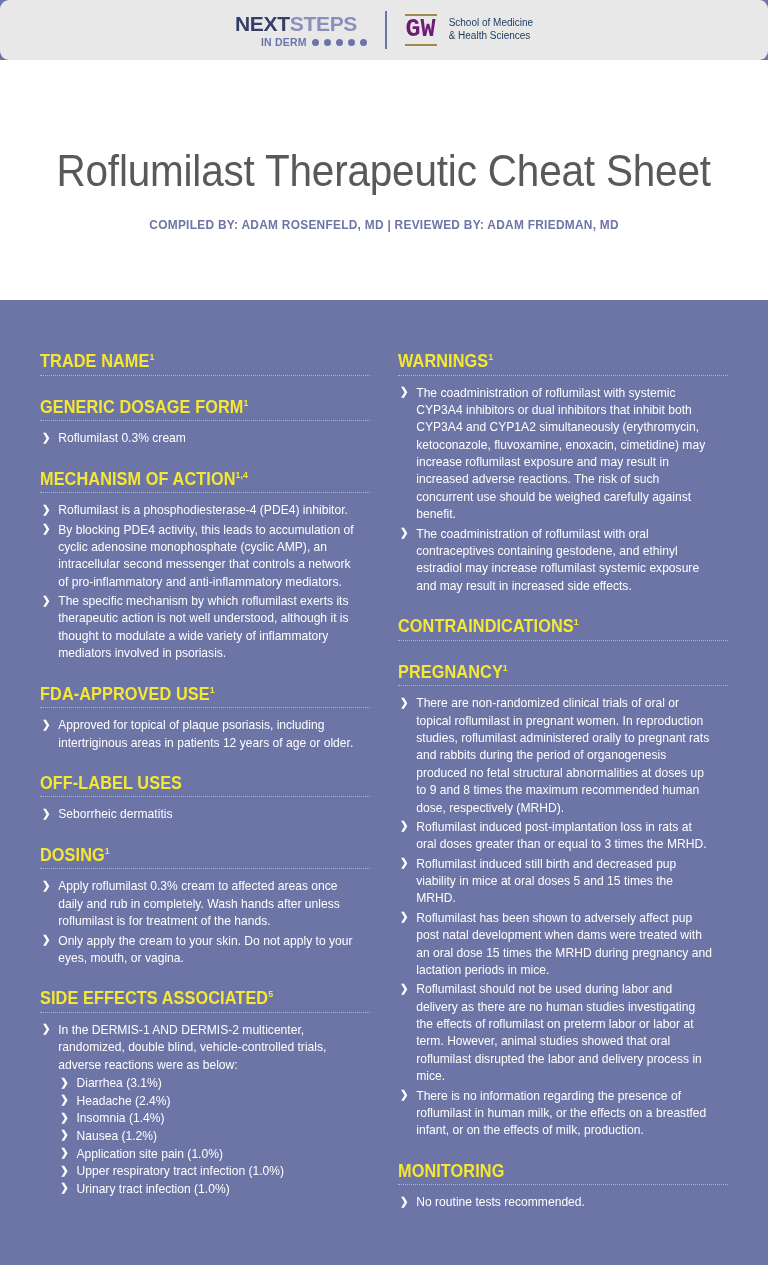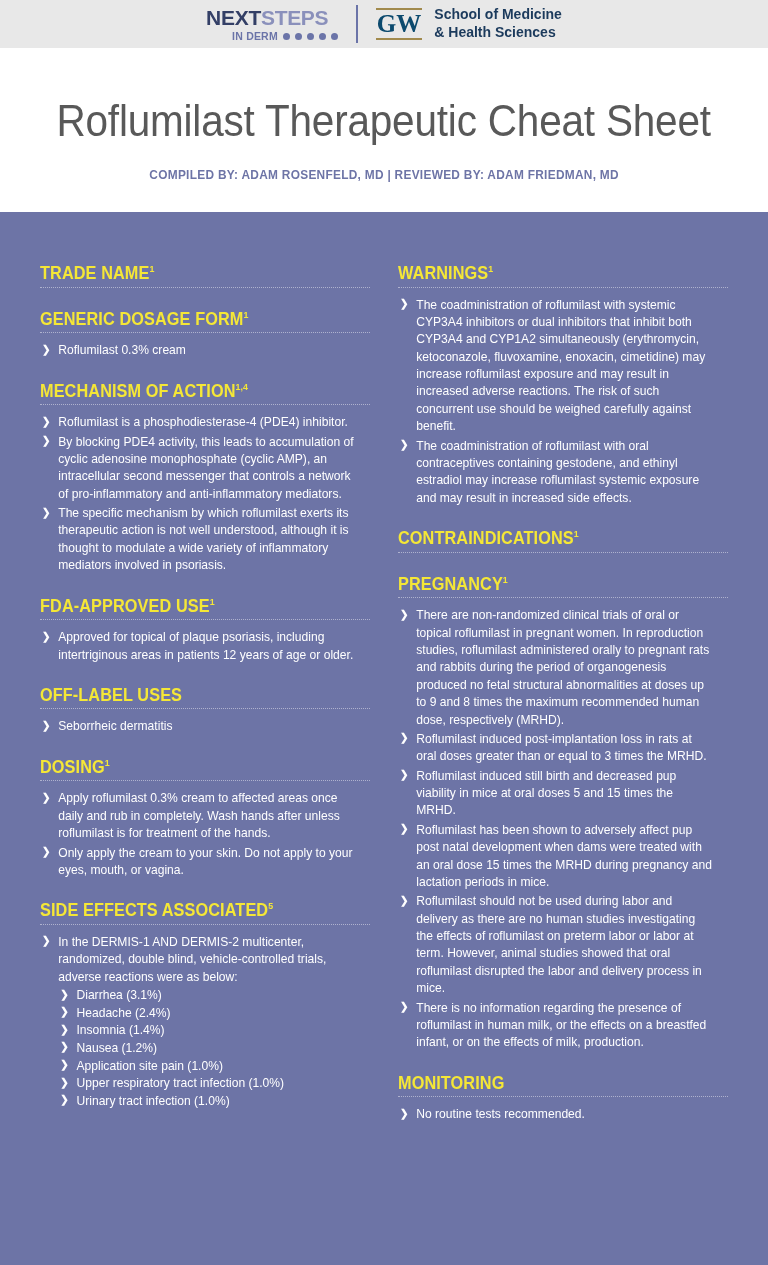"NEXTSTEPS" .header { border-radius: none -> 9px; height: 48px -> 60px }
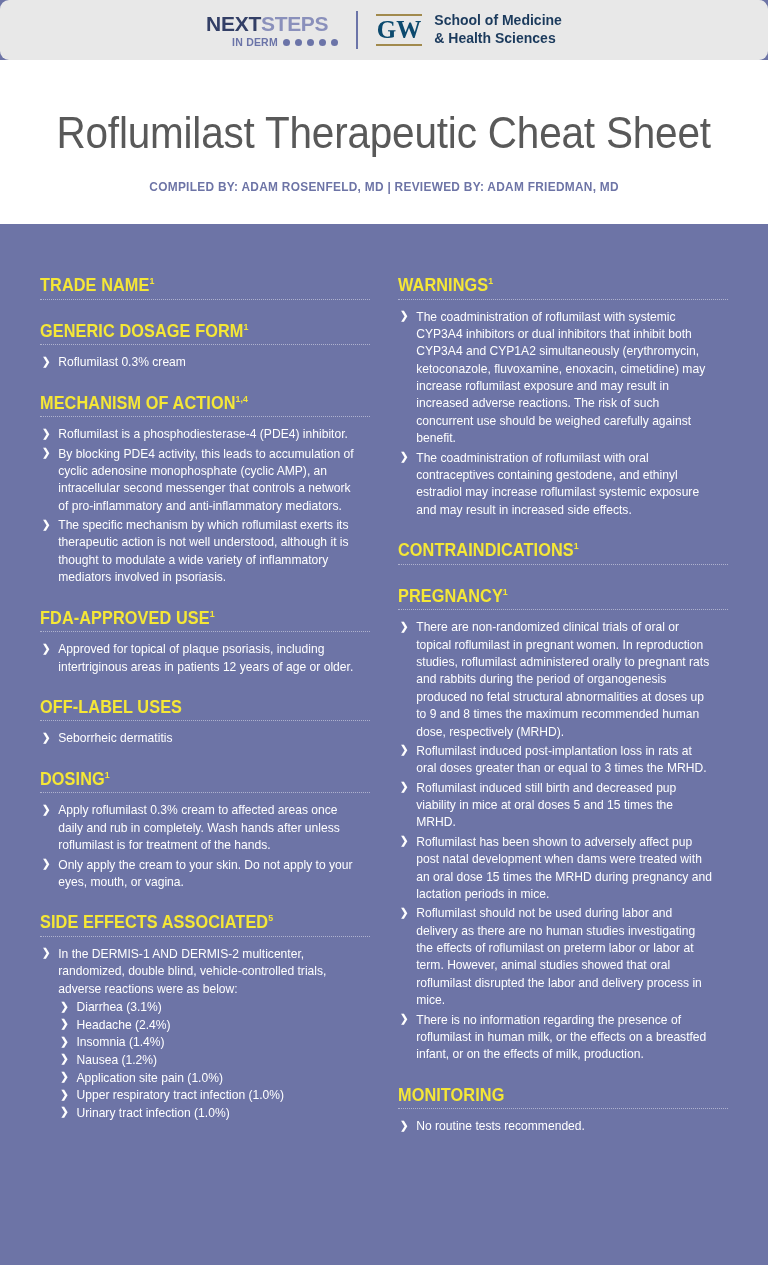"GW" .gw-letters { color: #0c4a6e -> #701a75; font-family: Liberation Serif, serif -> Liberation Mono, monospace }
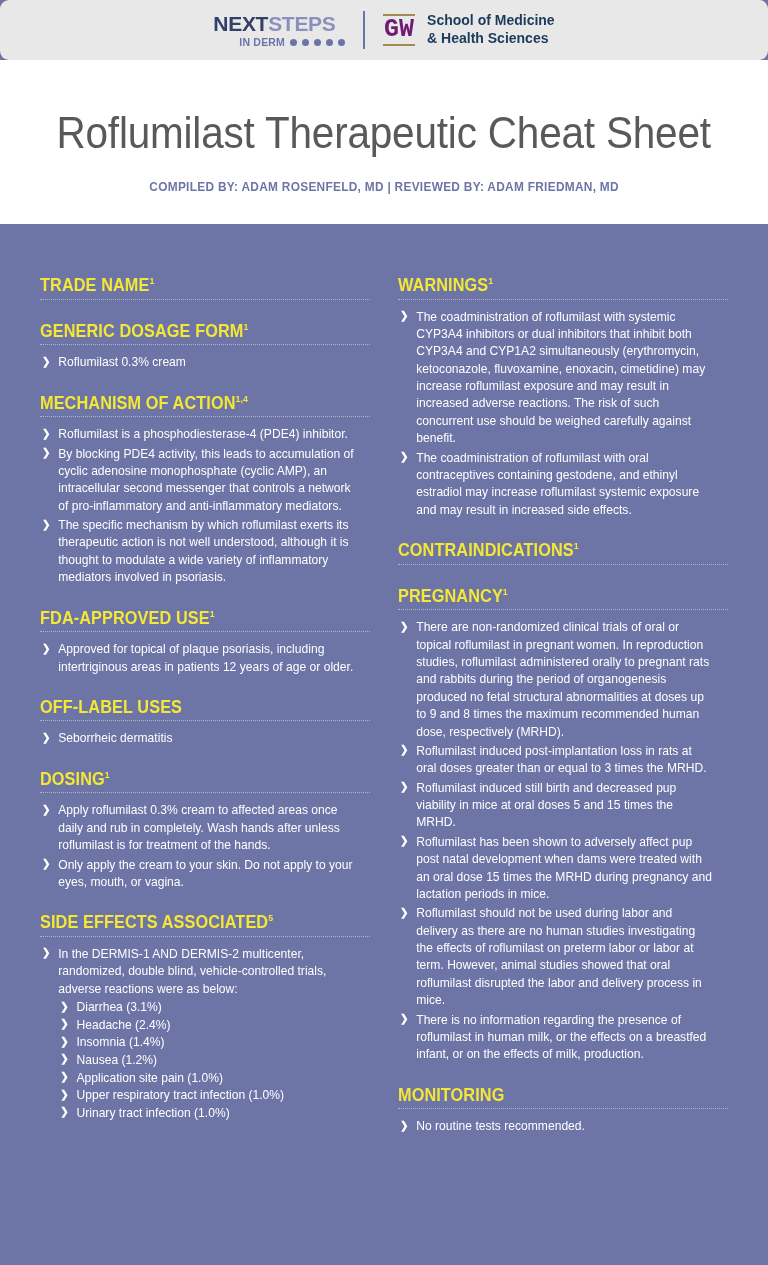"School of Medicine" .gw-text { font-size: 14px -> 10px; font-weight: 700 -> 400 }
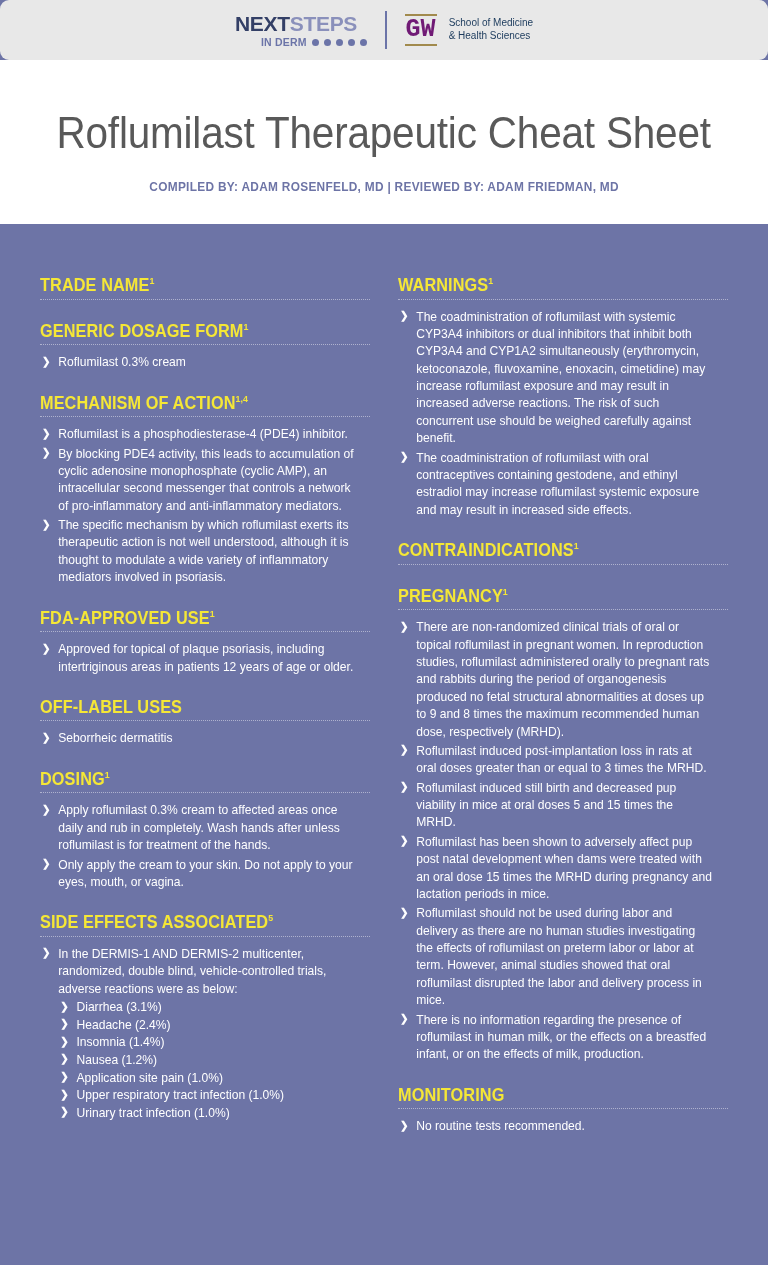"Roflumilast Therapeutic Cheat Sheet" .title-block { height: 164px -> 240px }
